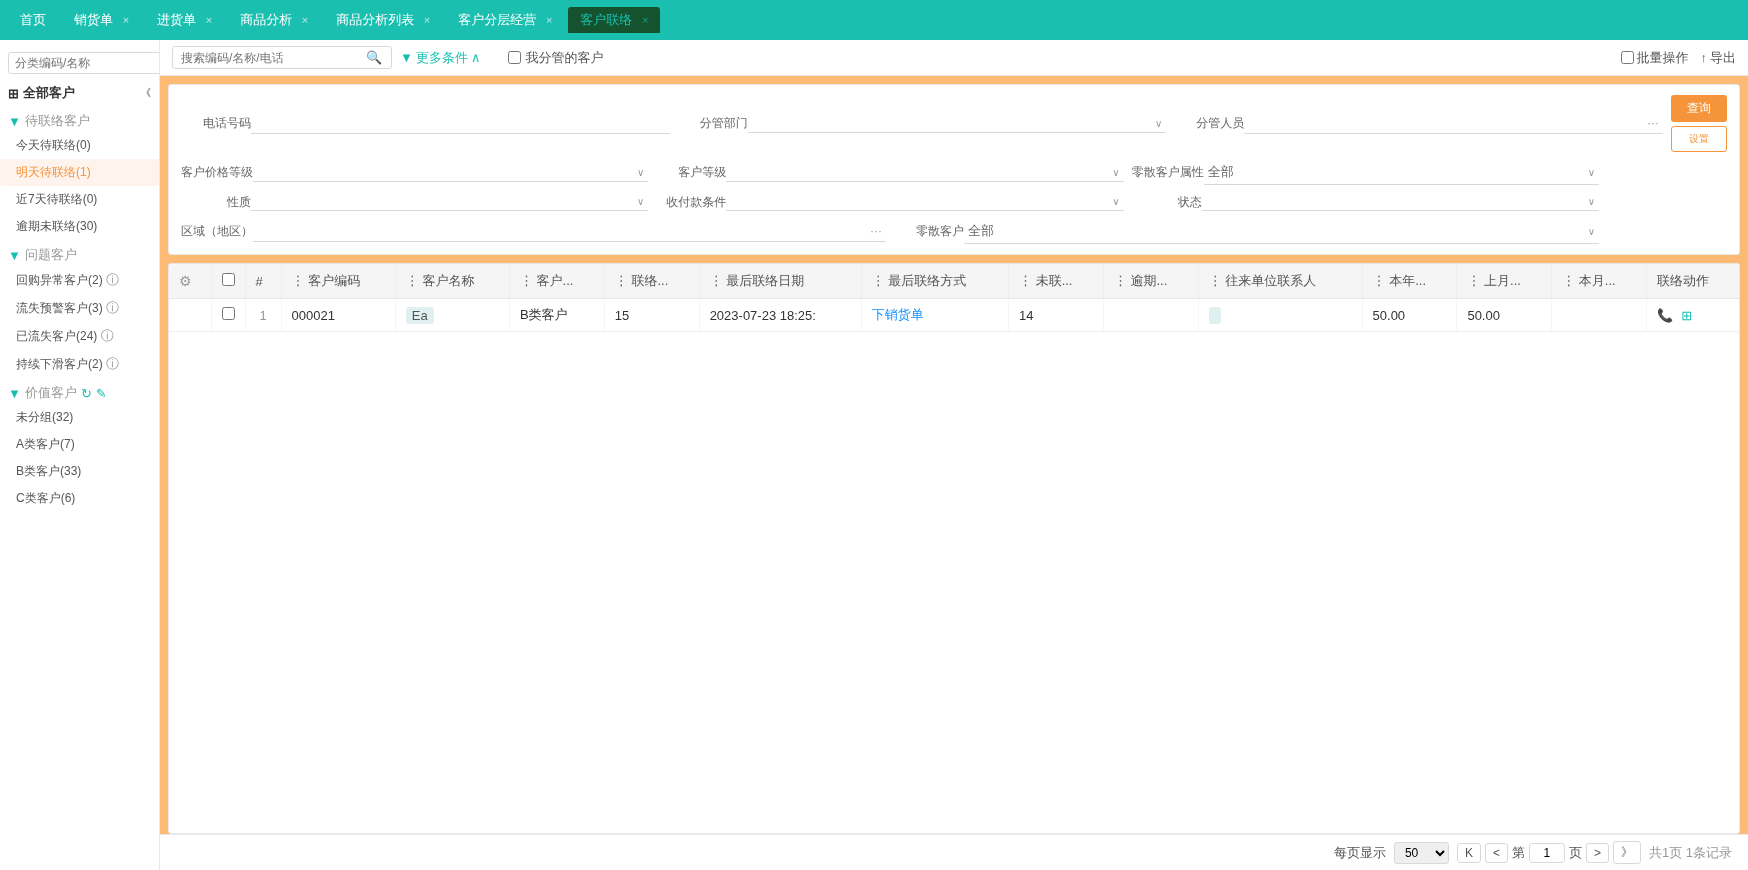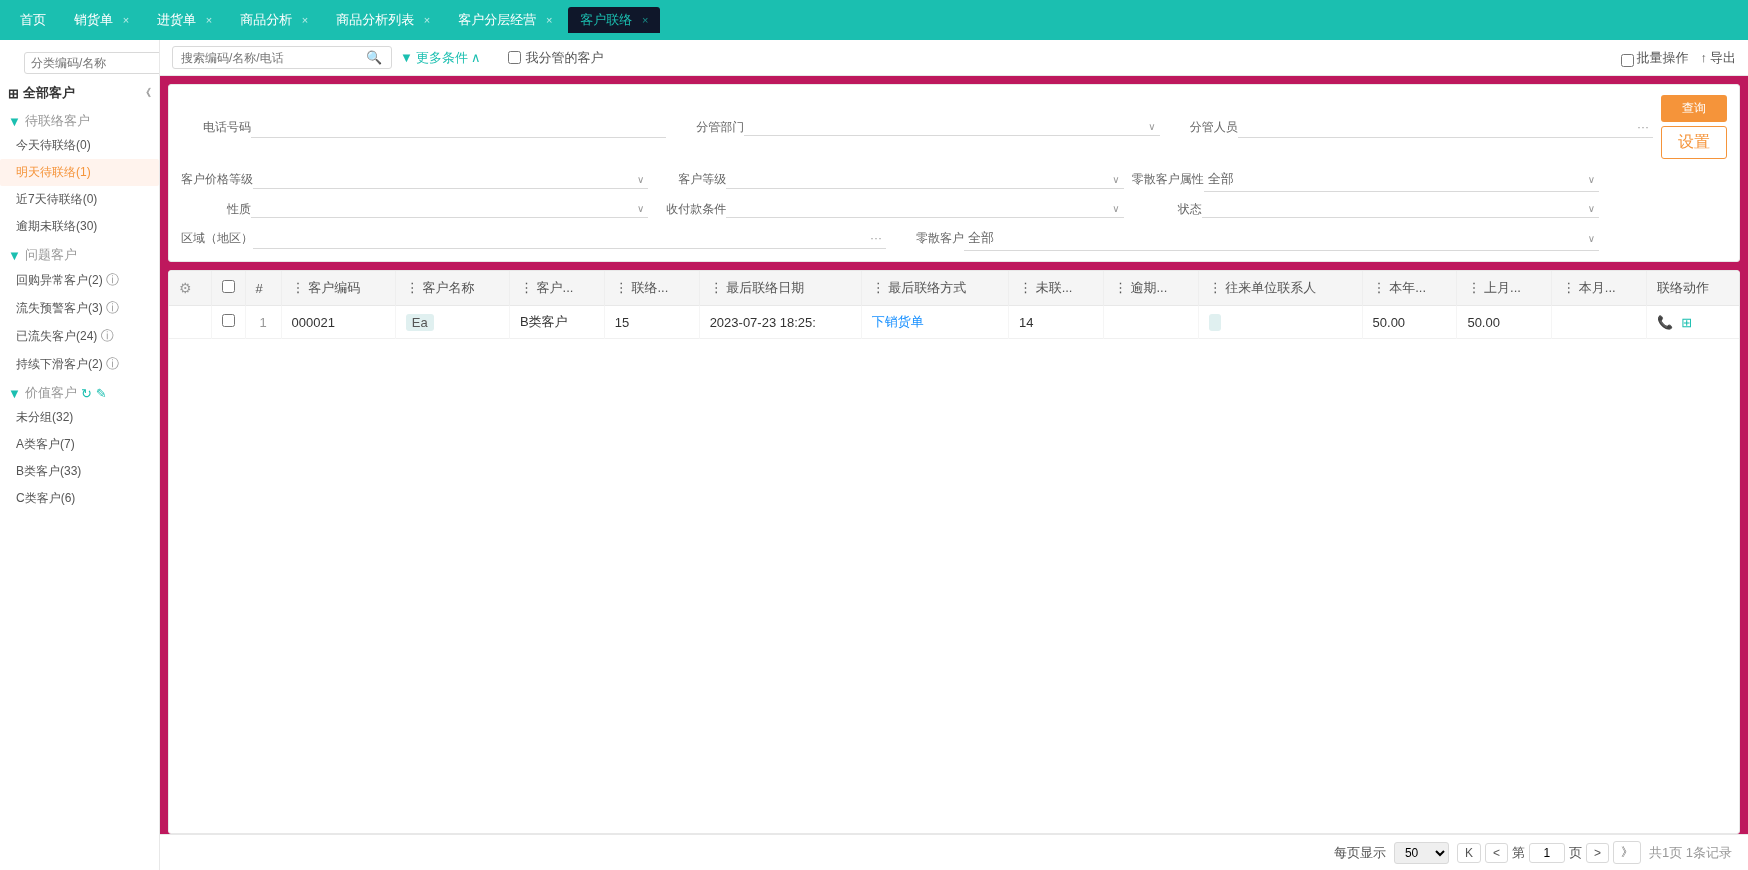"客户联络 ×" .nav-item.active { background: #0f172a -> #14532d }
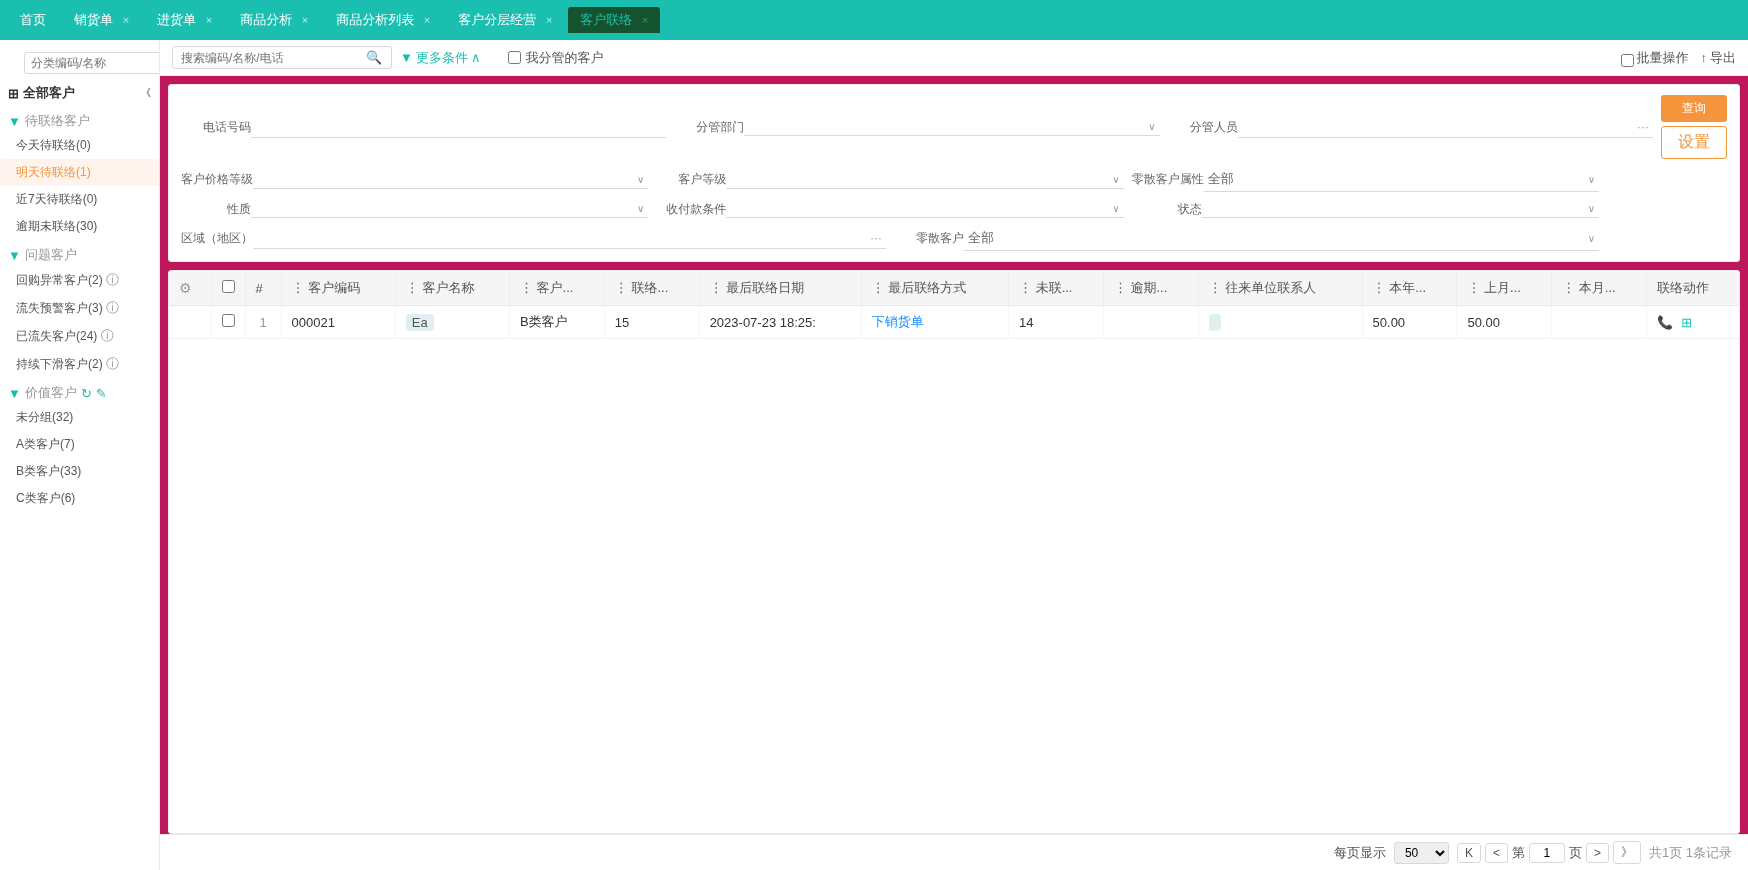"分类编码/名称" .sidebar-search { padding: 4px 24px -> 4px 8px }
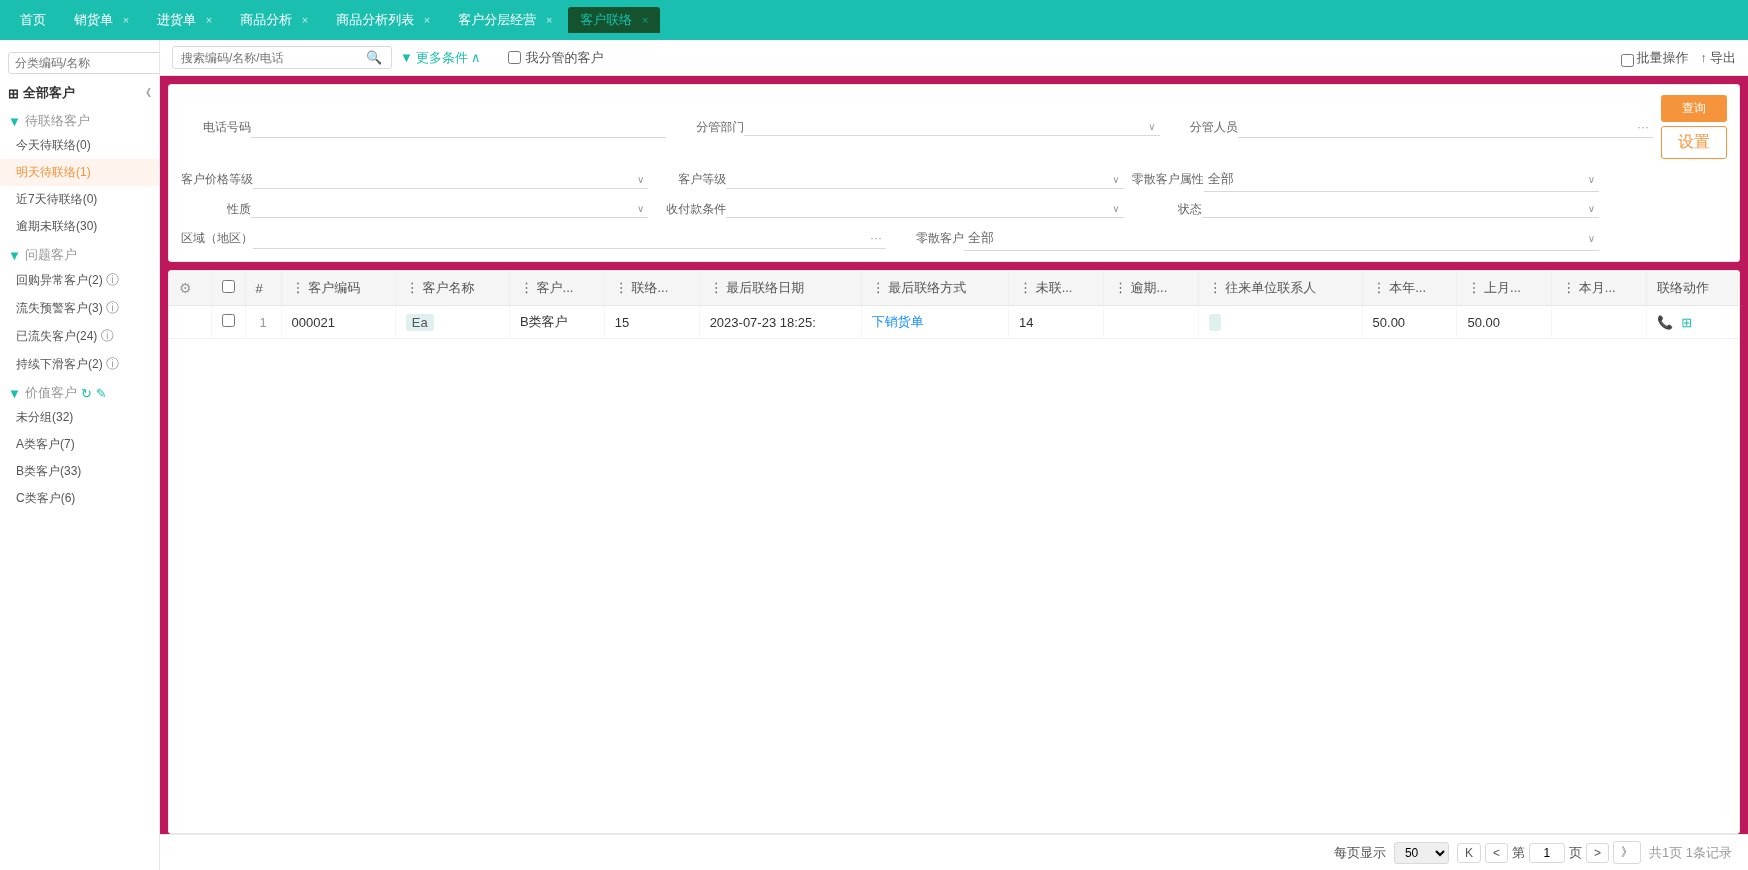"搜索编码/名称/电话" .content { background: #be185d -> #fdba74 }
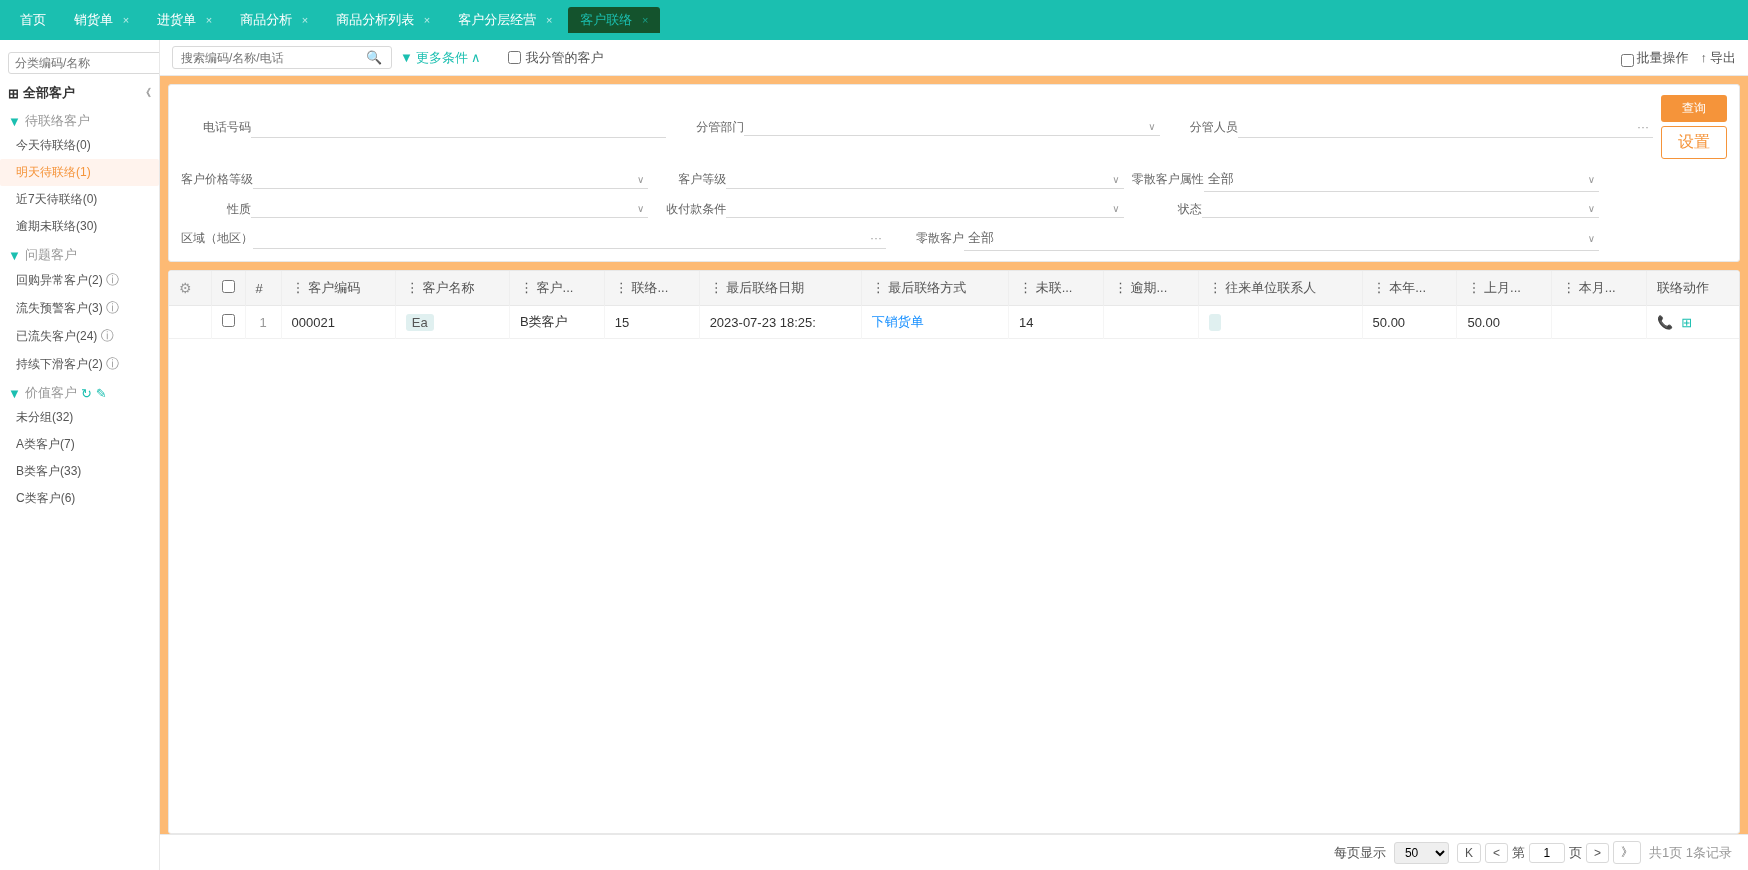"批量操作" .batch-op { align-items: flex-end -> center }
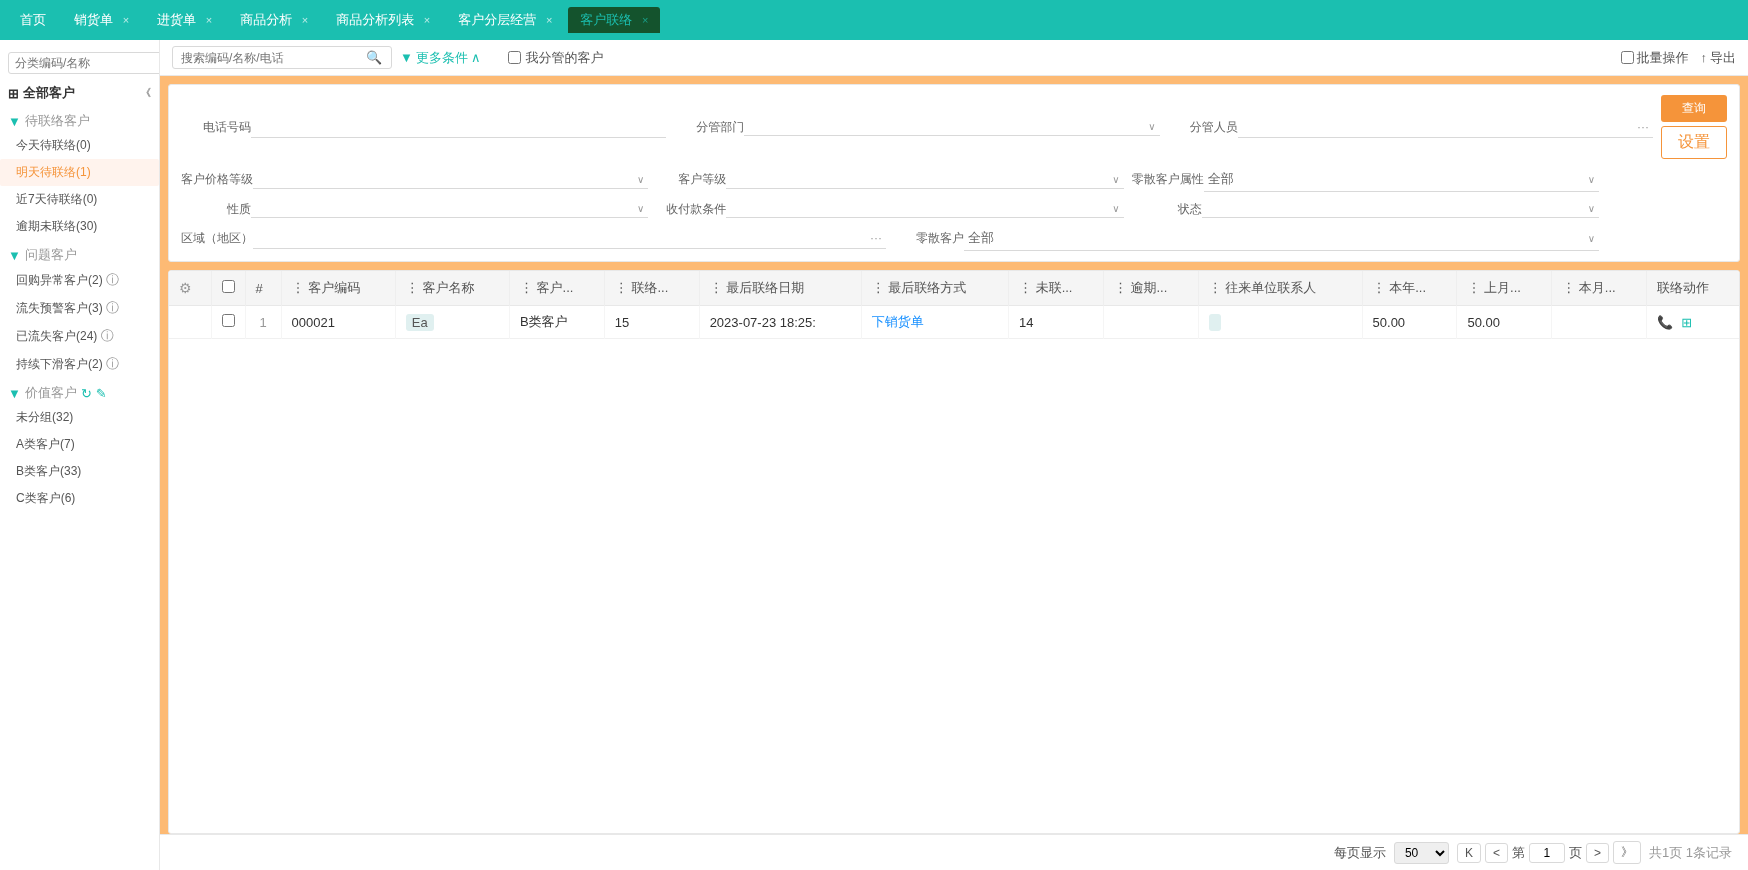"设置" .filter-btn-reset { font-size: 16px -> 10px }
